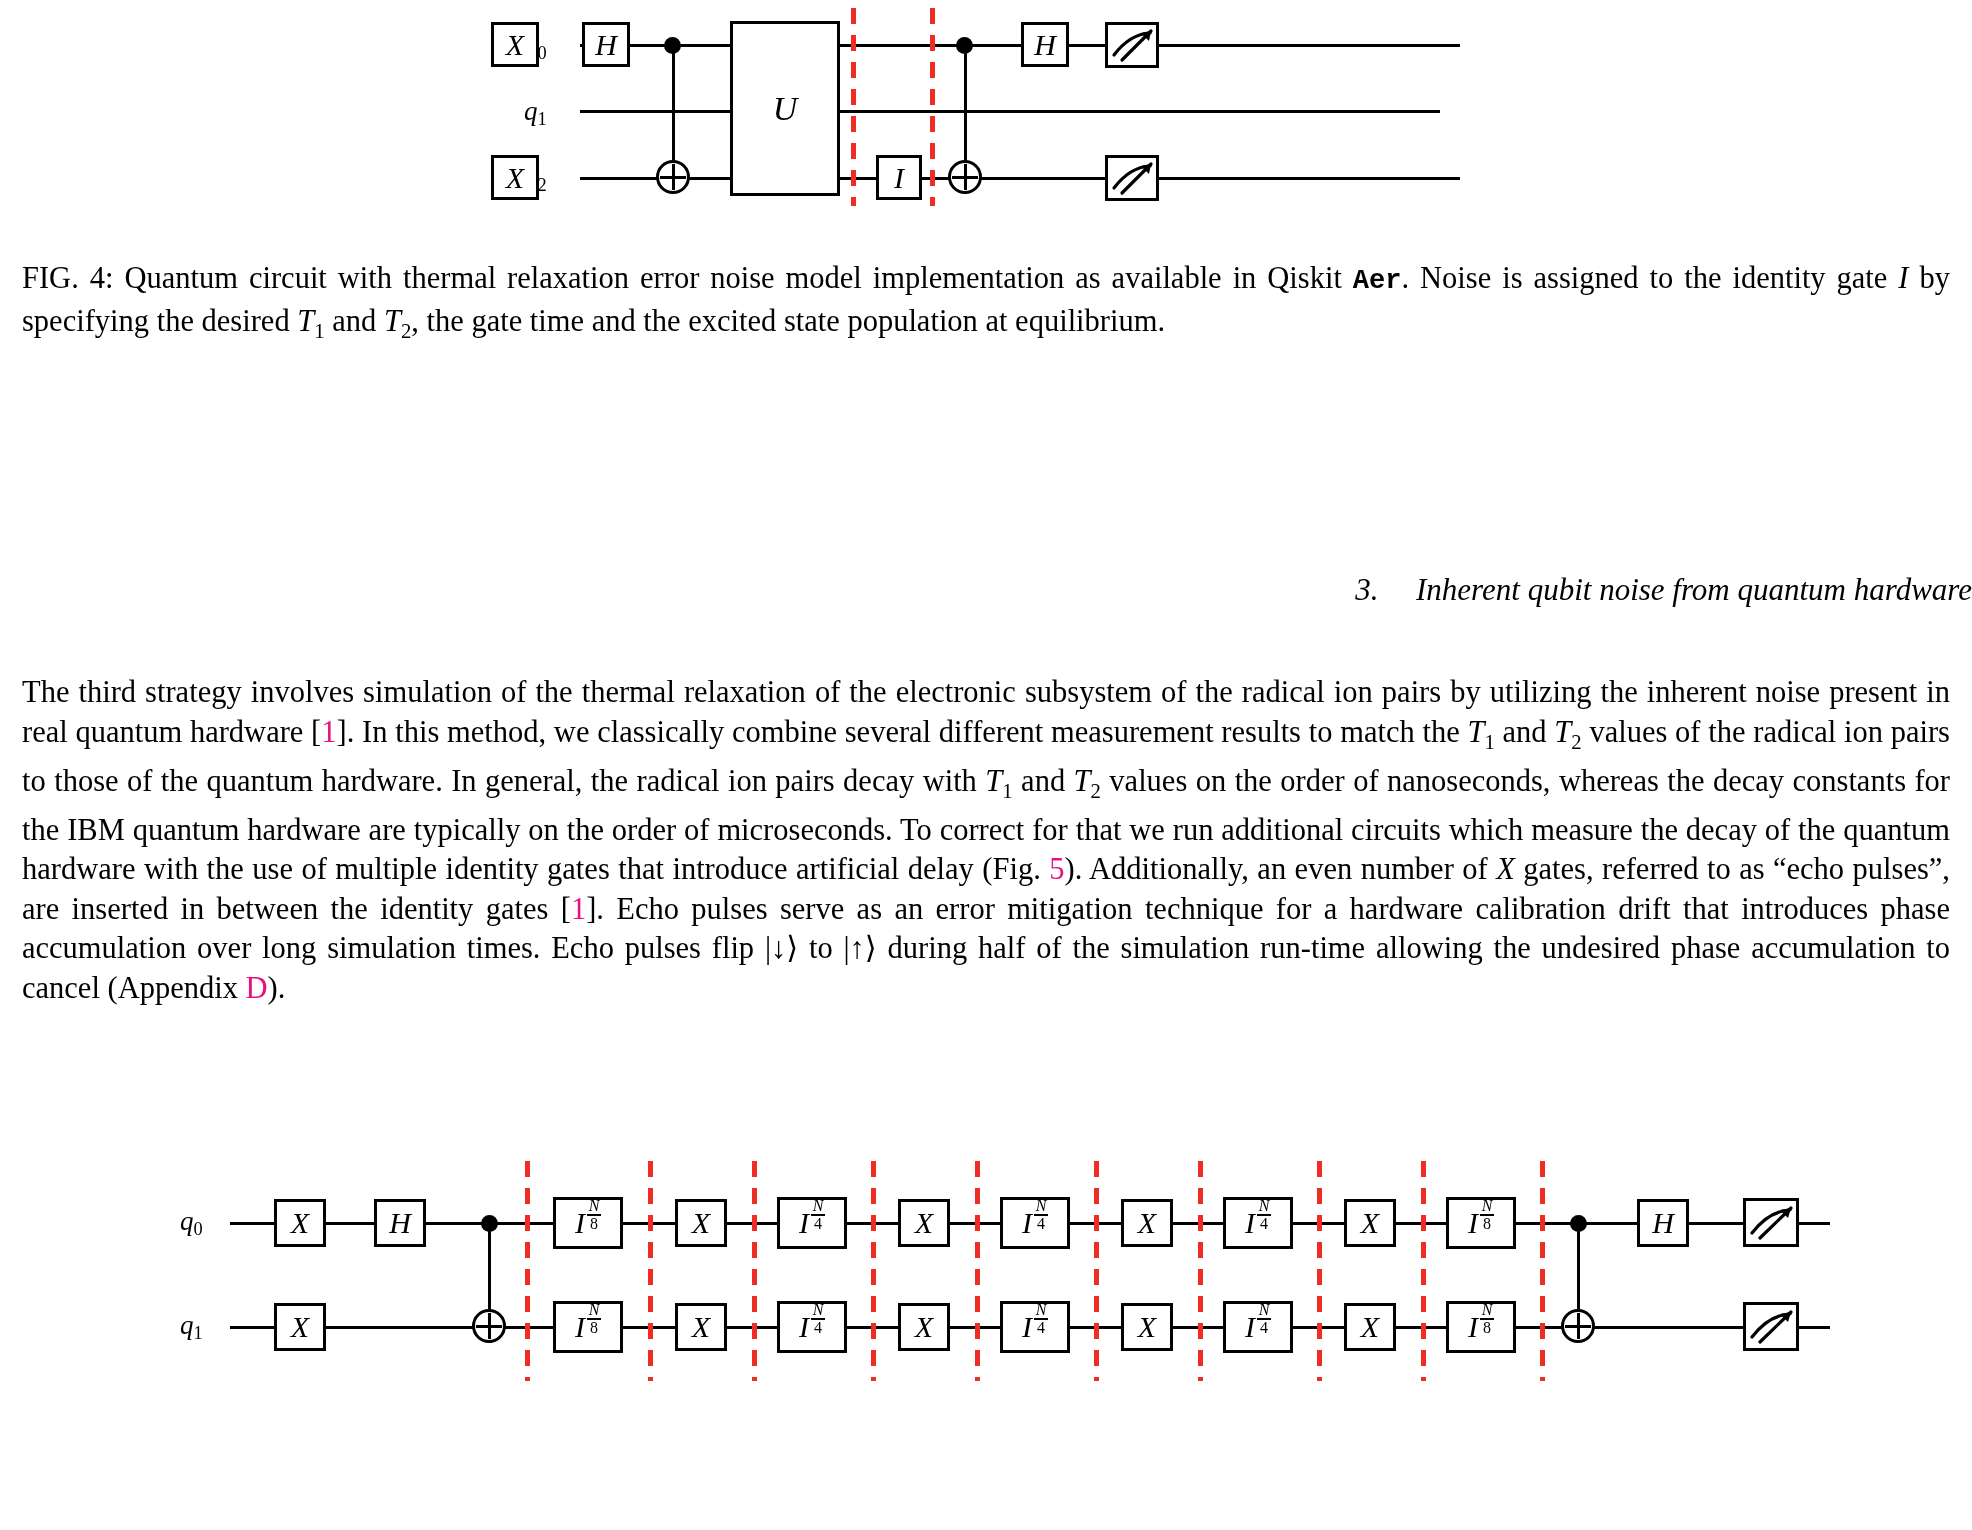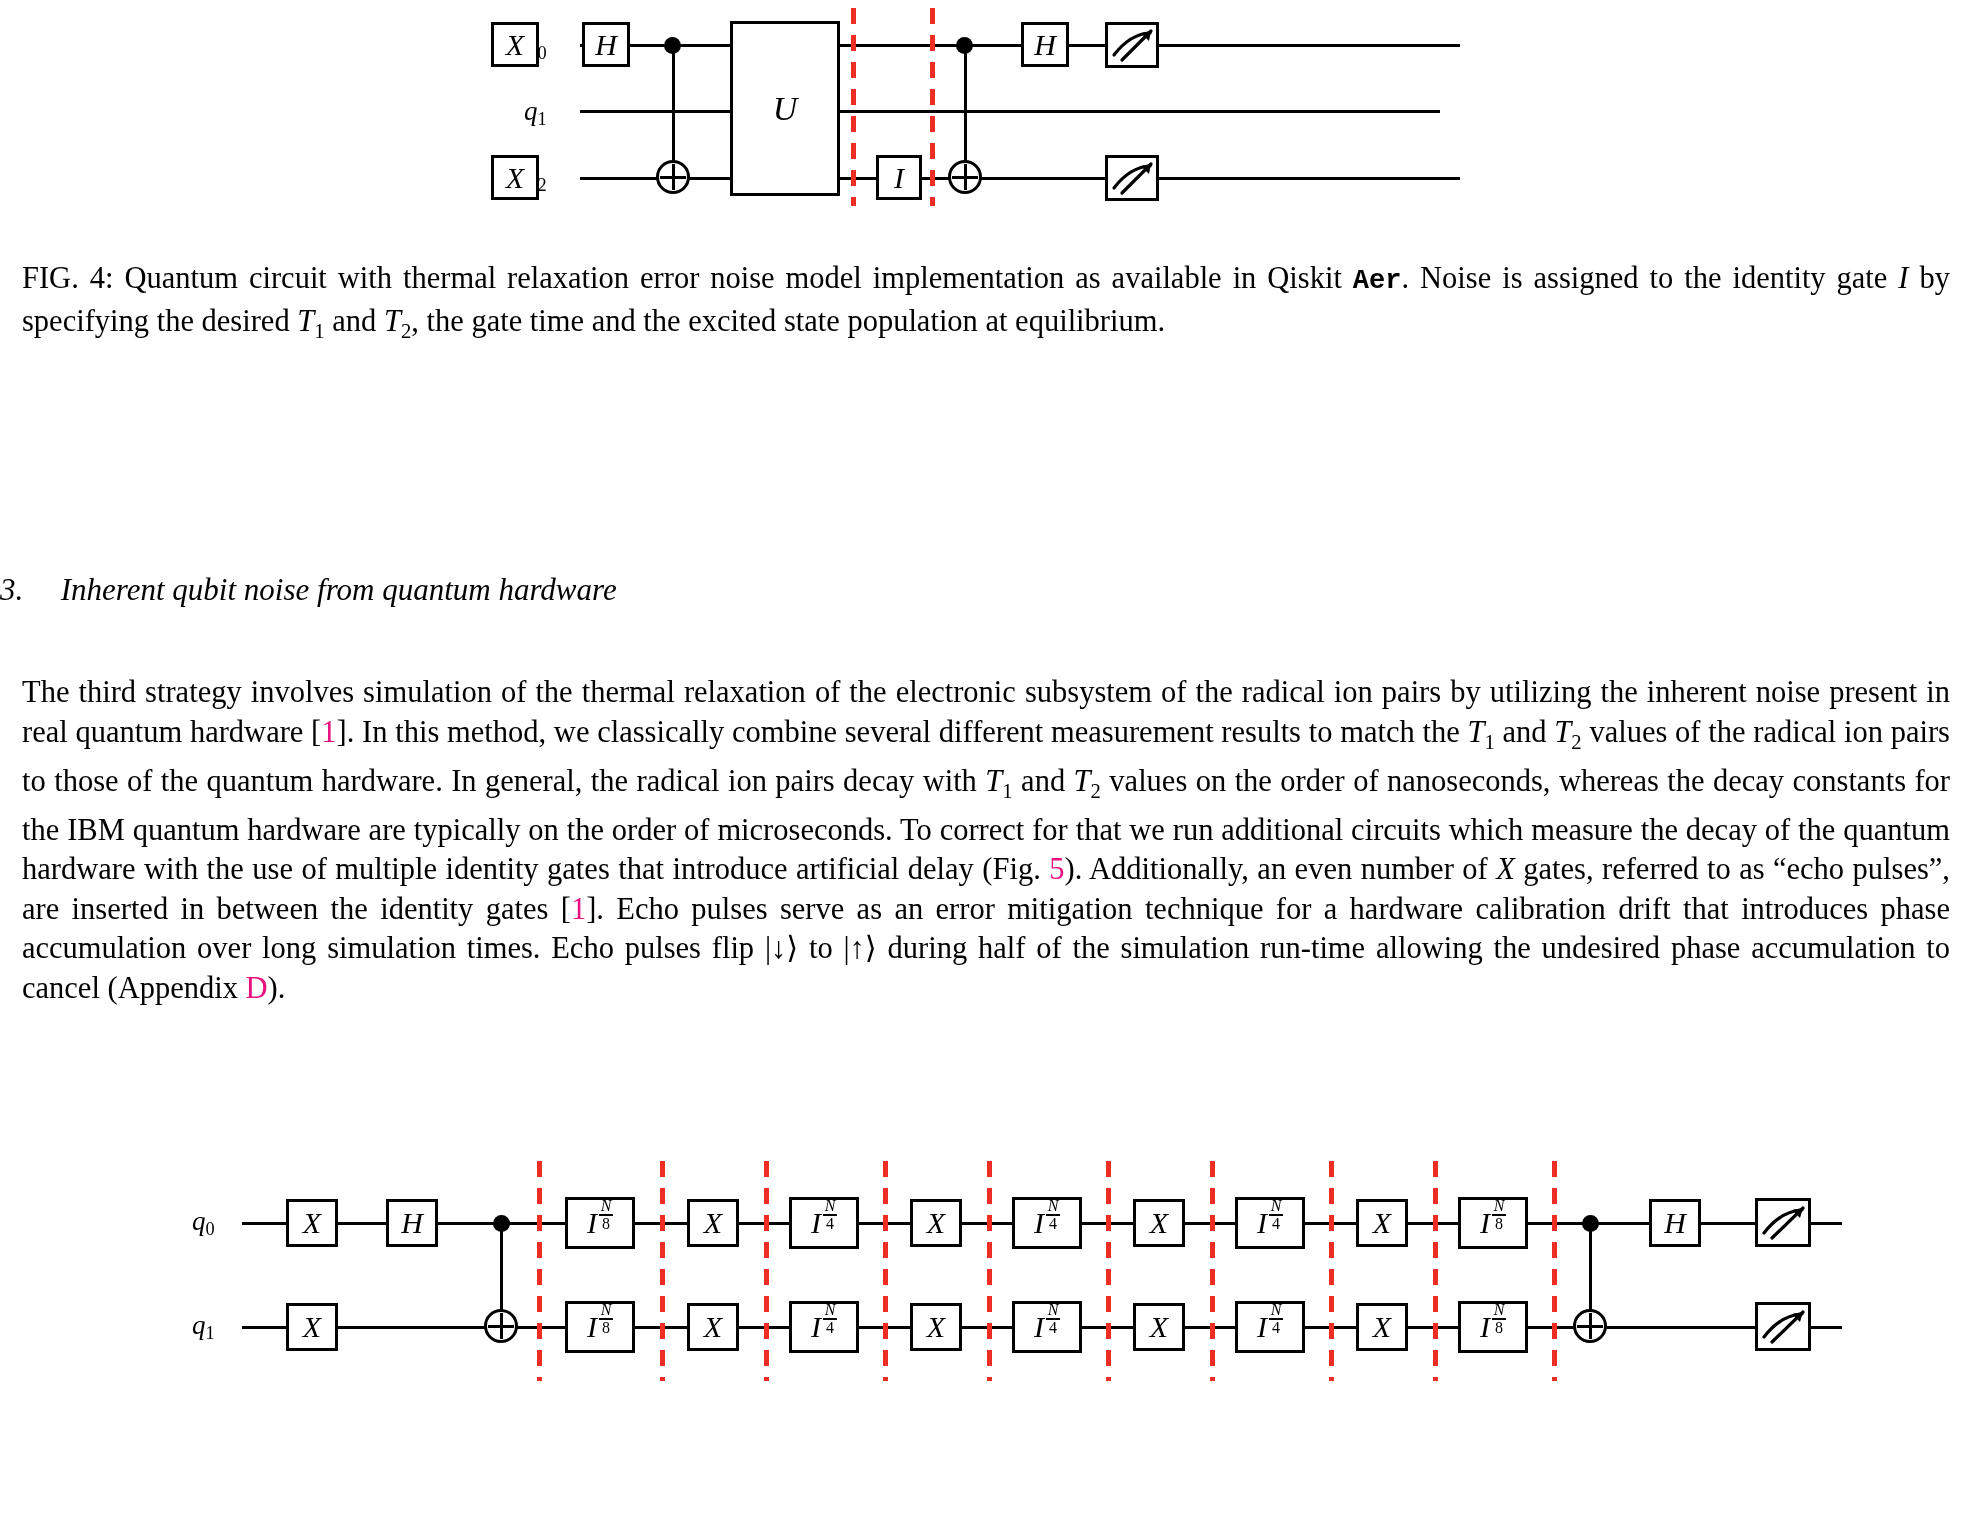"3. Inherent qubit noise from" div { text-align: left -> right }
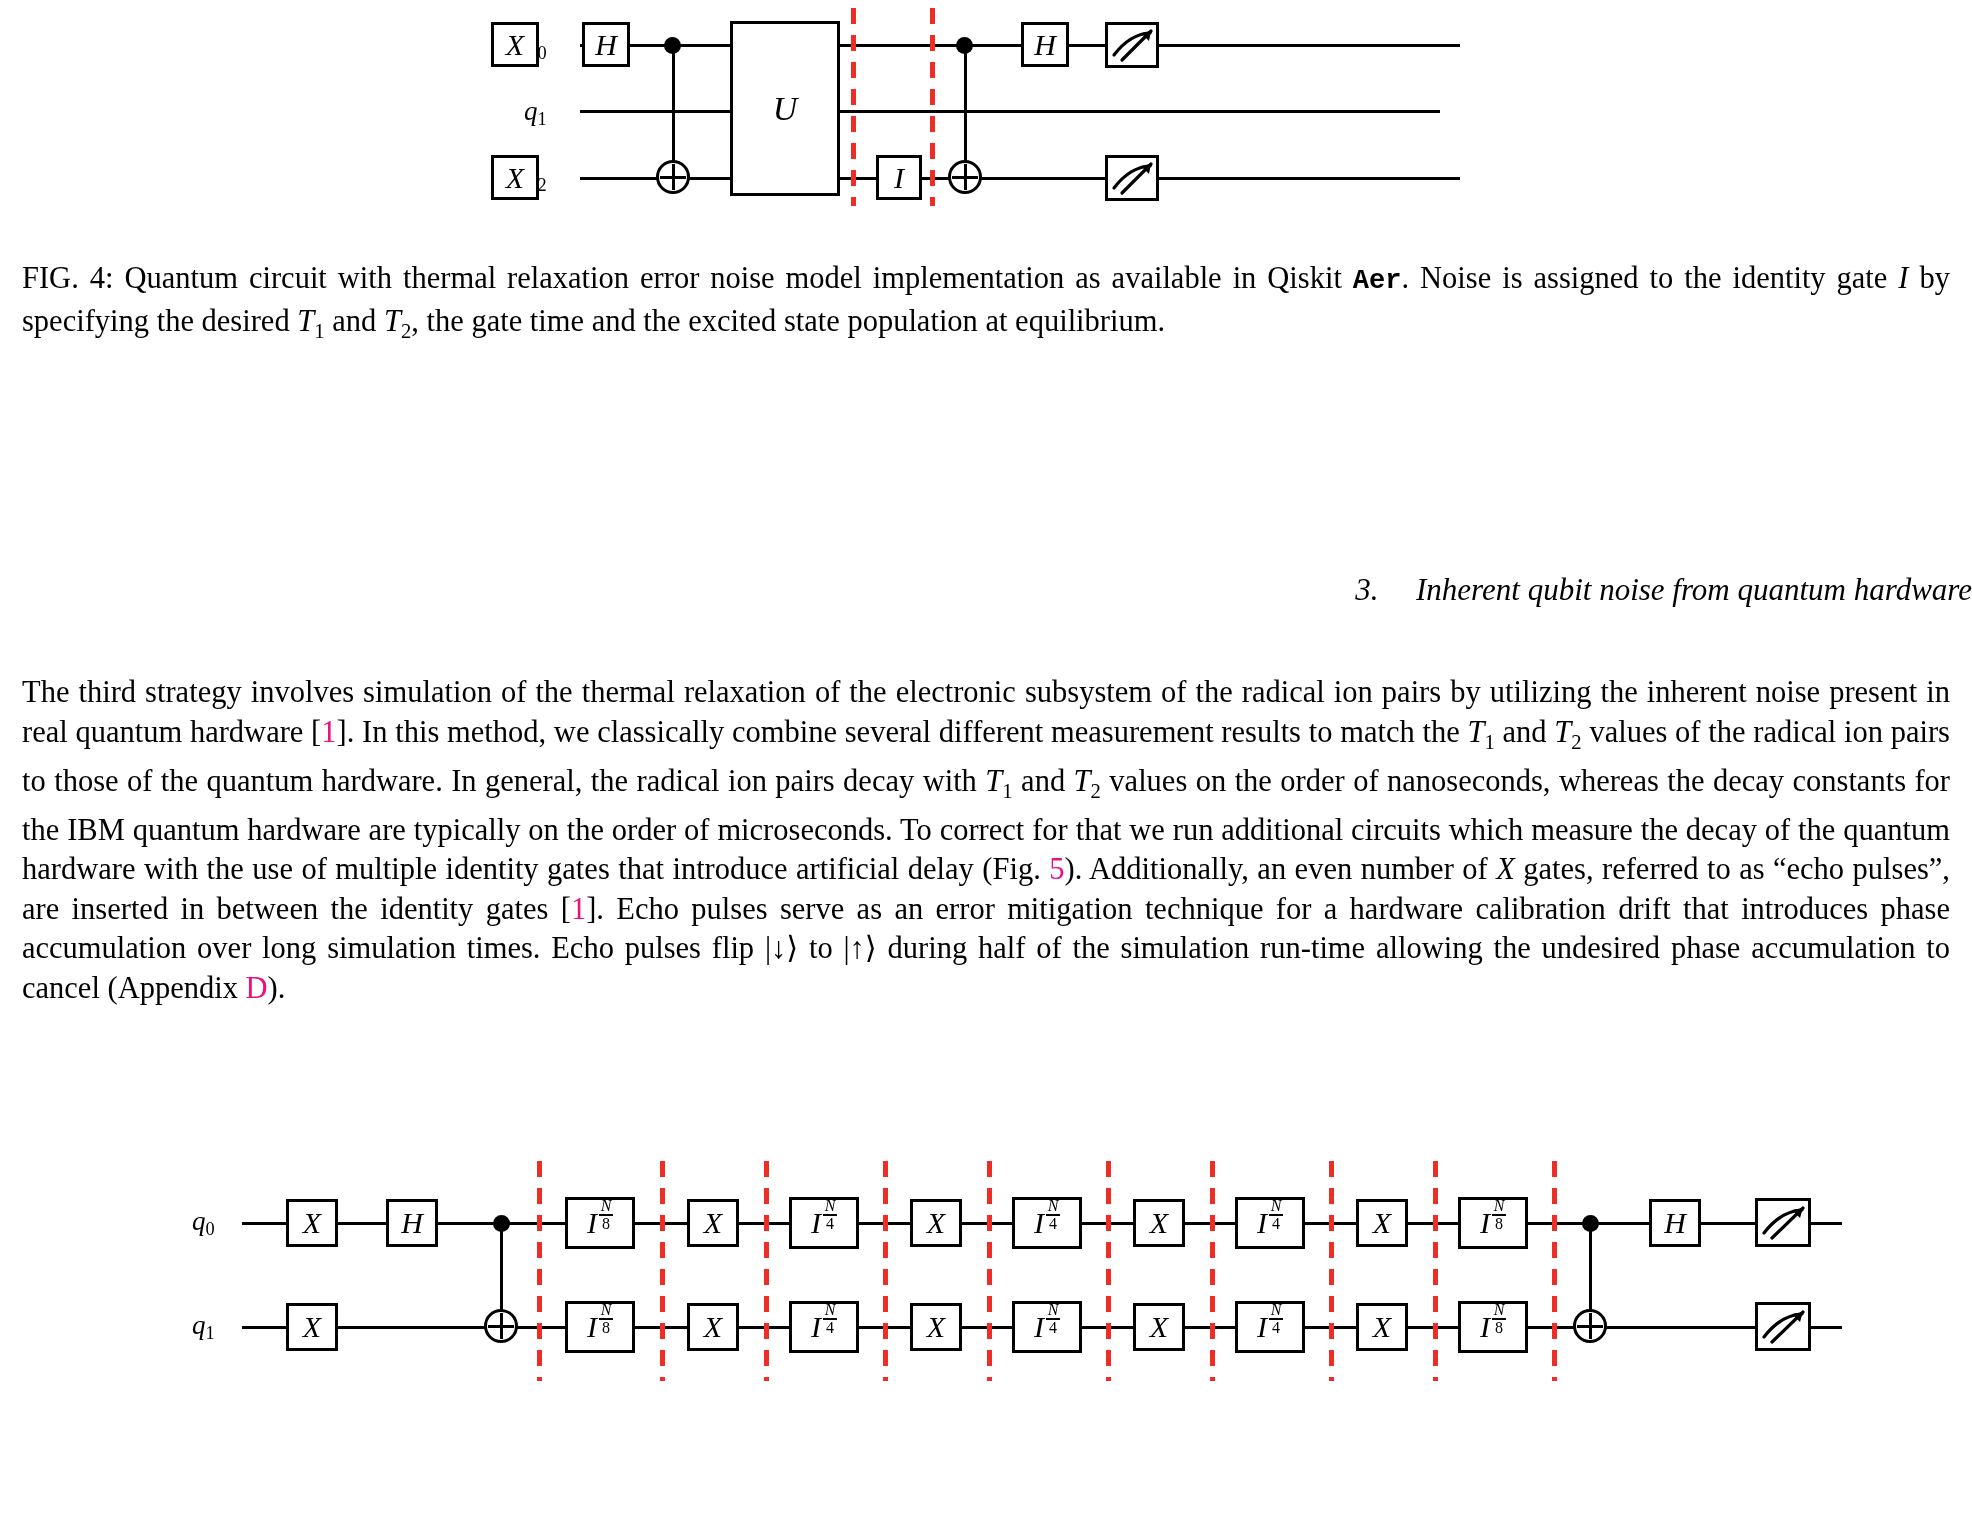"q0" div.circuit { left: 12px -> 0px }
